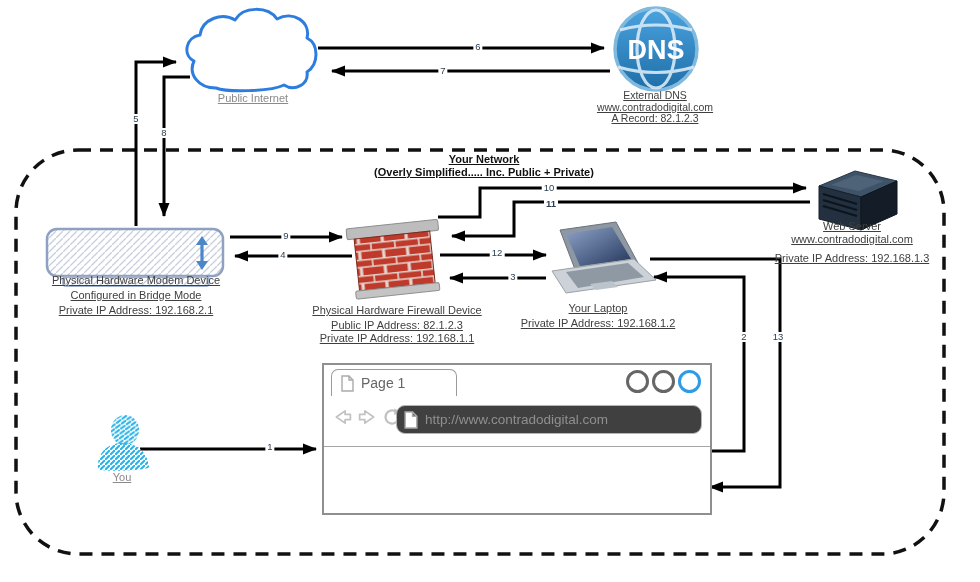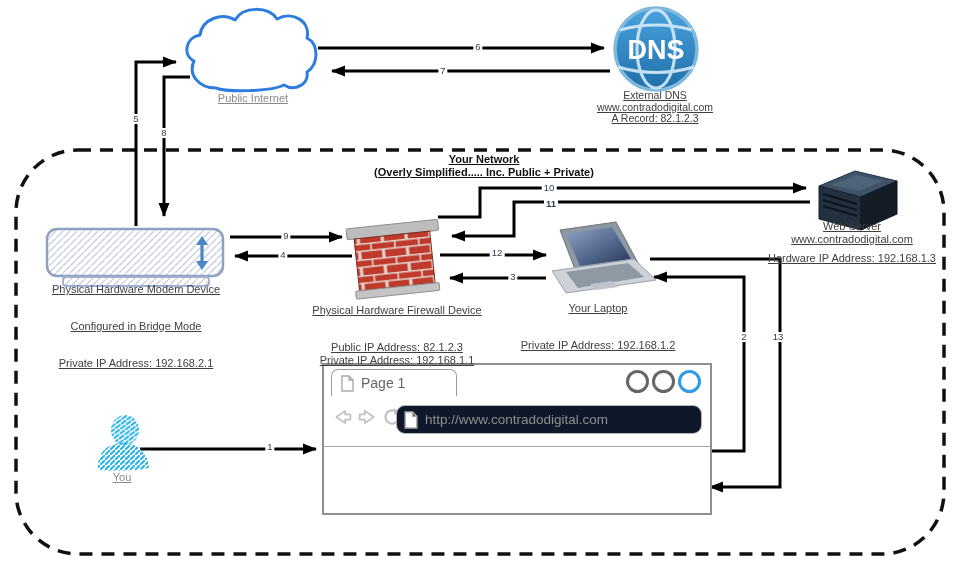"Hardware IP Address: 192.168.1.3" div.sub { text: Hardware -> Private }
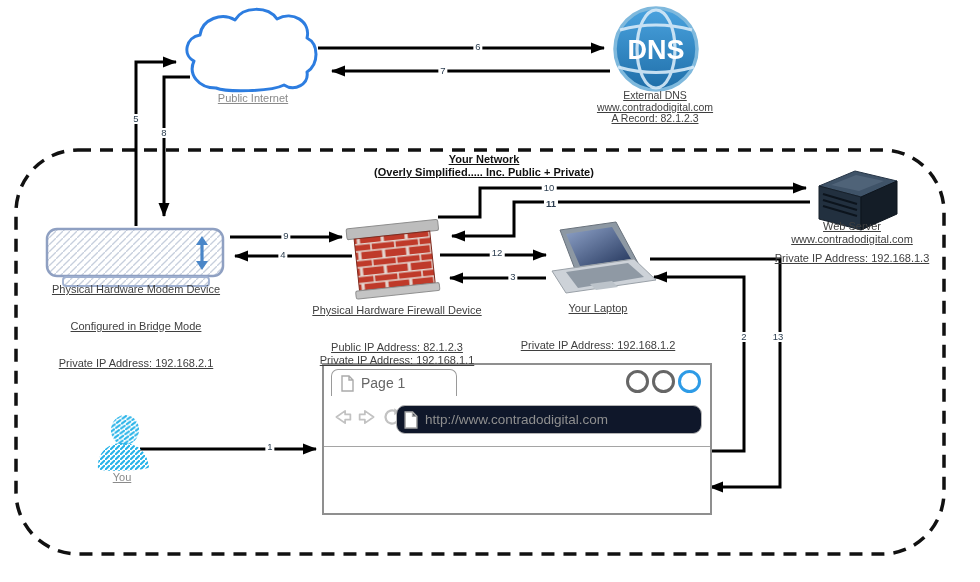"Physical Hardware Modem Device" div.lbl { top: 283px -> 274px }
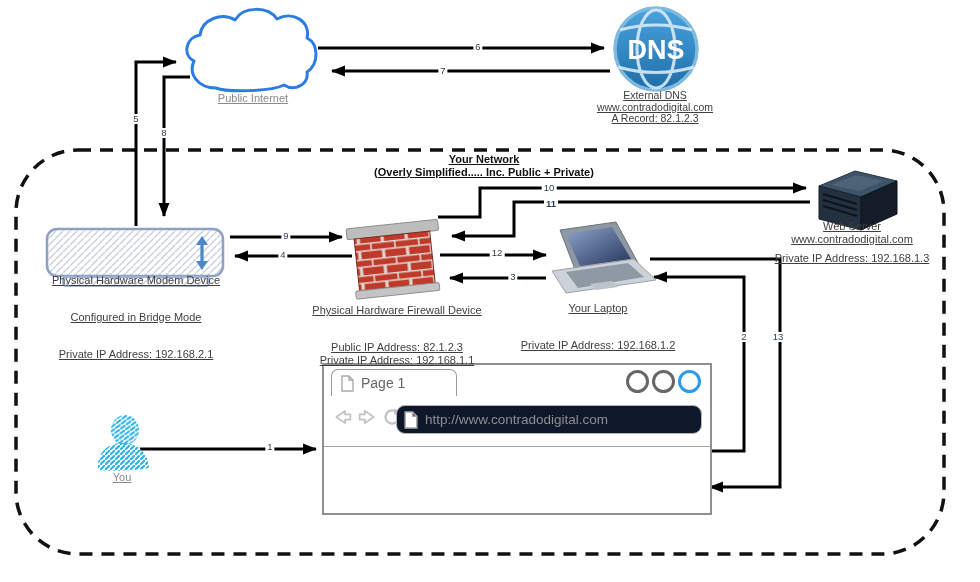"Configured in Bridge Mode" .lbl .sub { margin-top: 24px -> 2px }
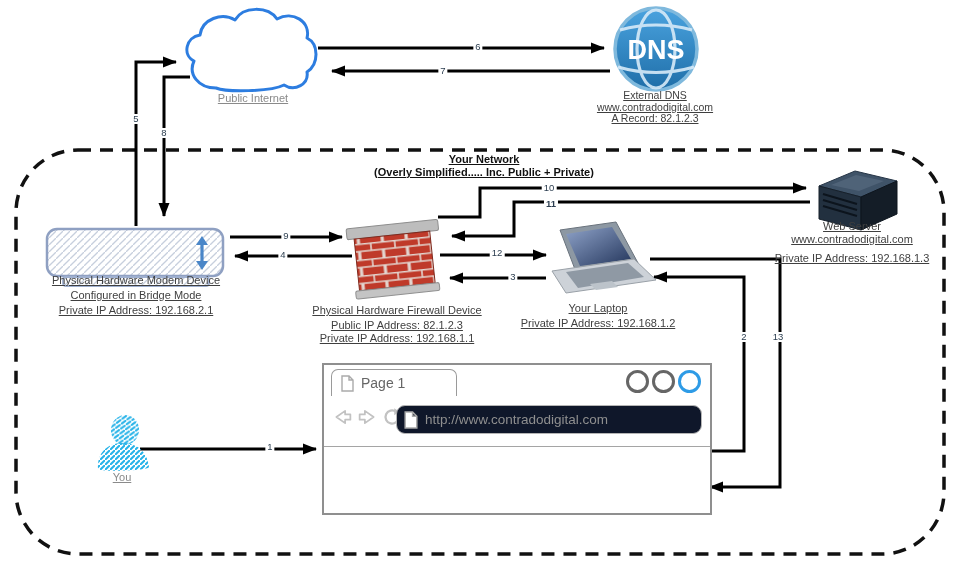"http://www.contradodigital.com" .urlbar { background: #0f172a -> #404040 }
